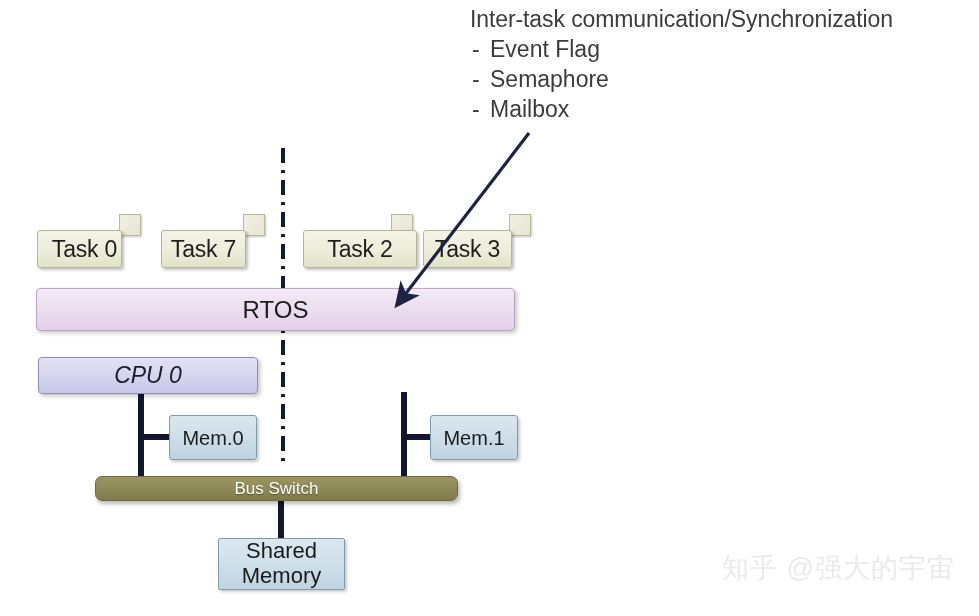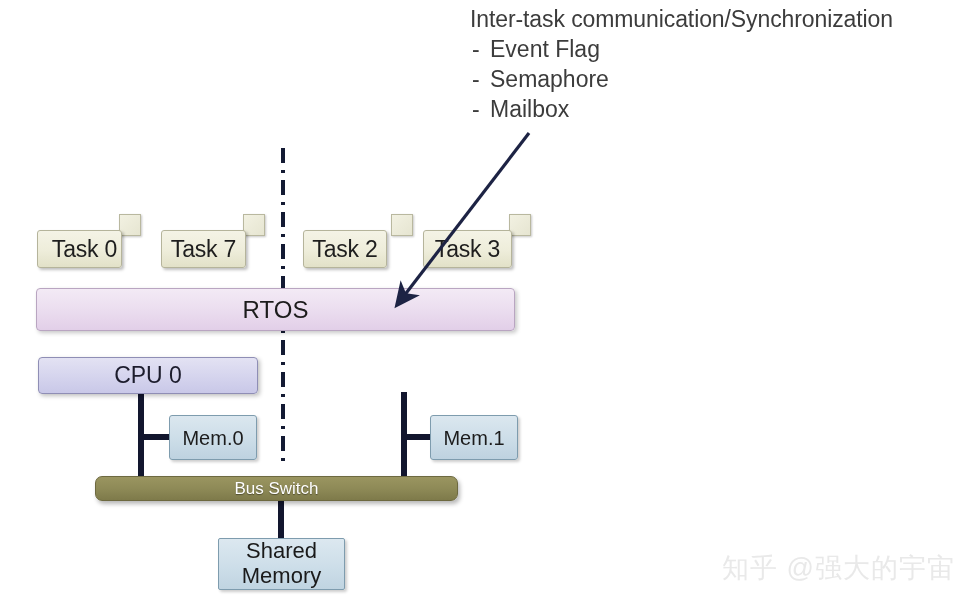"Task 2" div.task-box { width: 84px -> 114px }
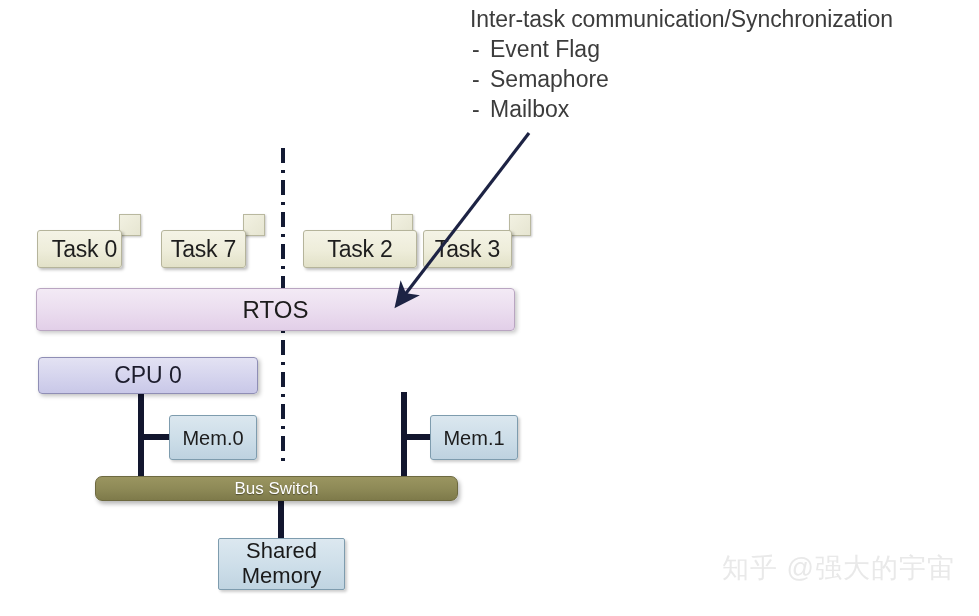"CPU 0" div.node { font-style: none -> italic }
